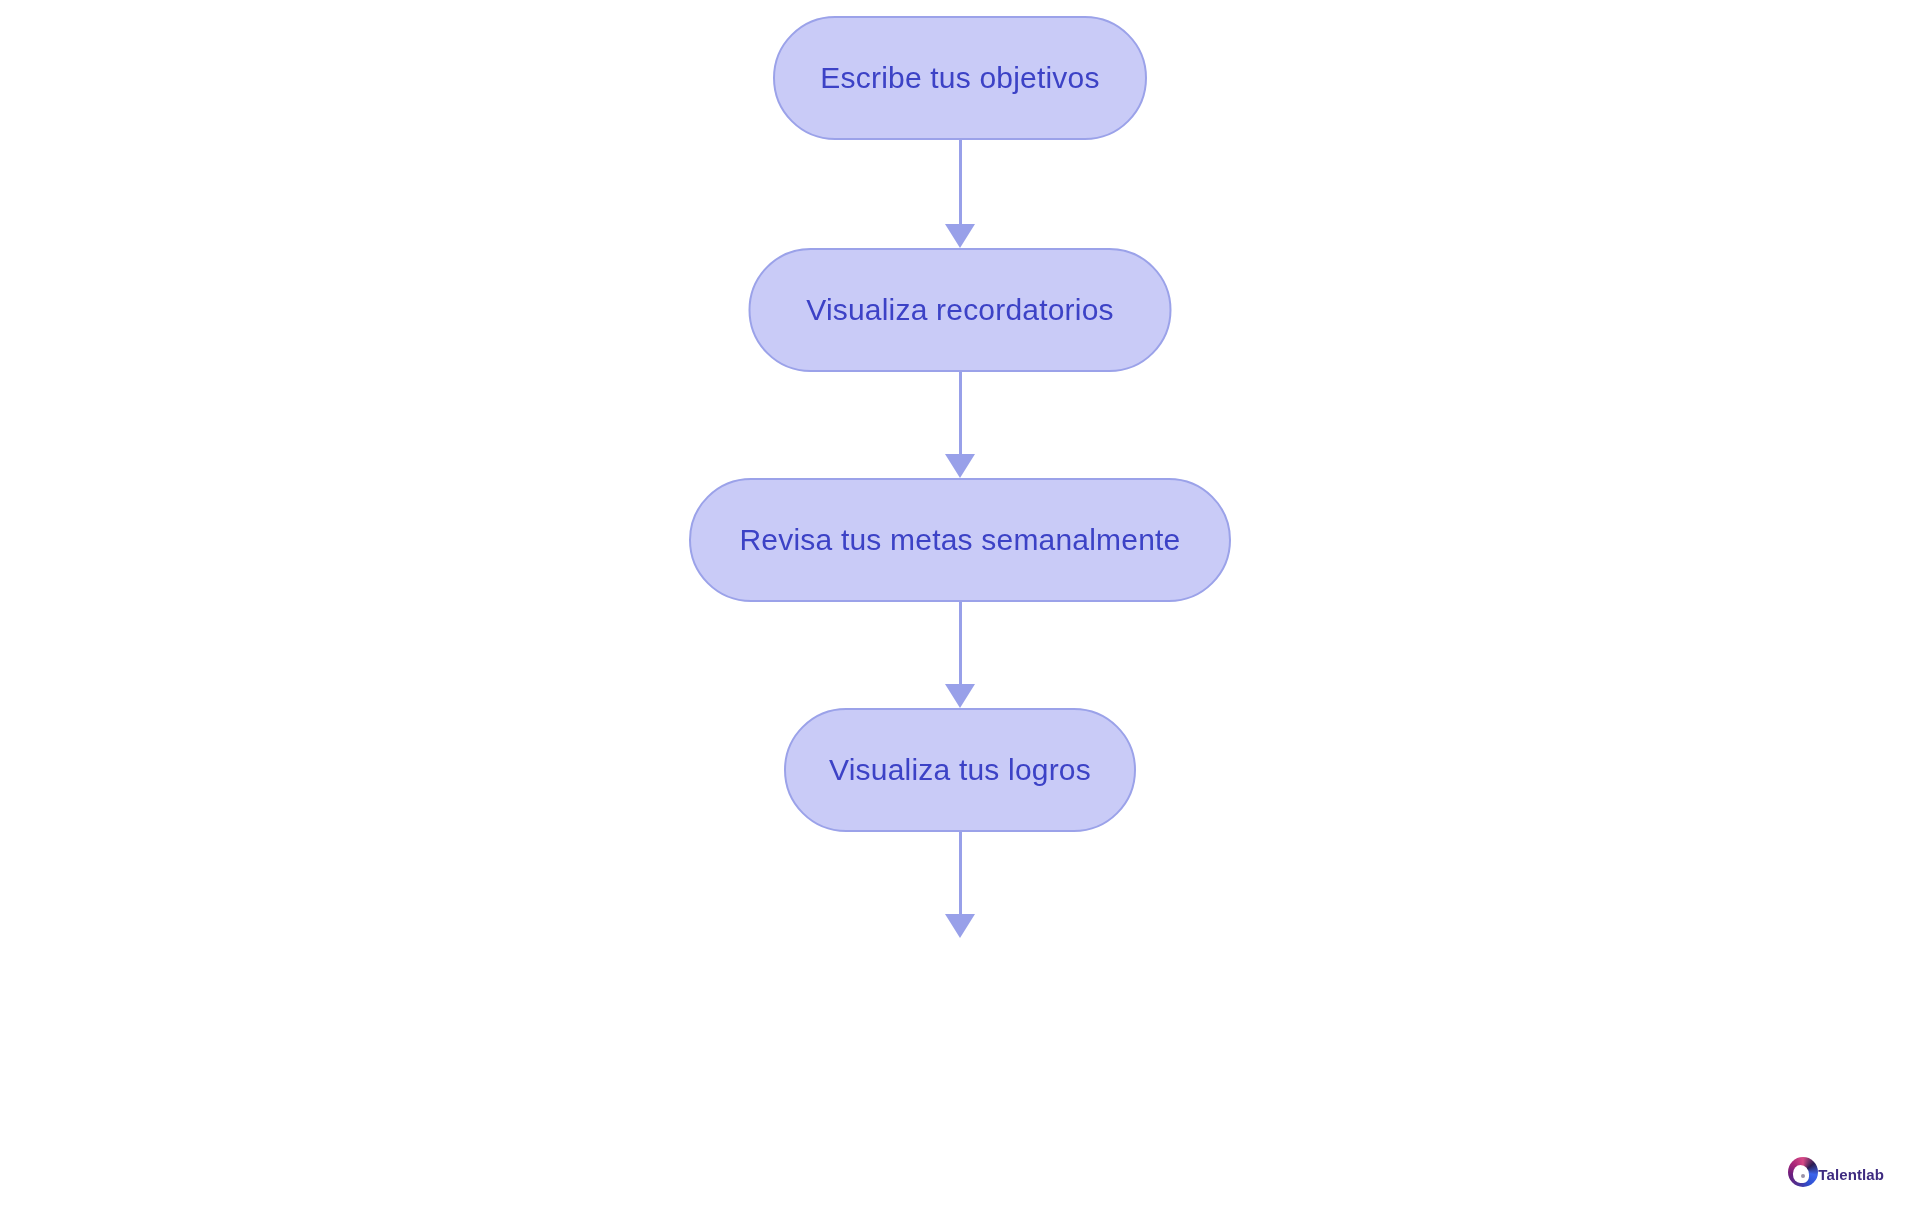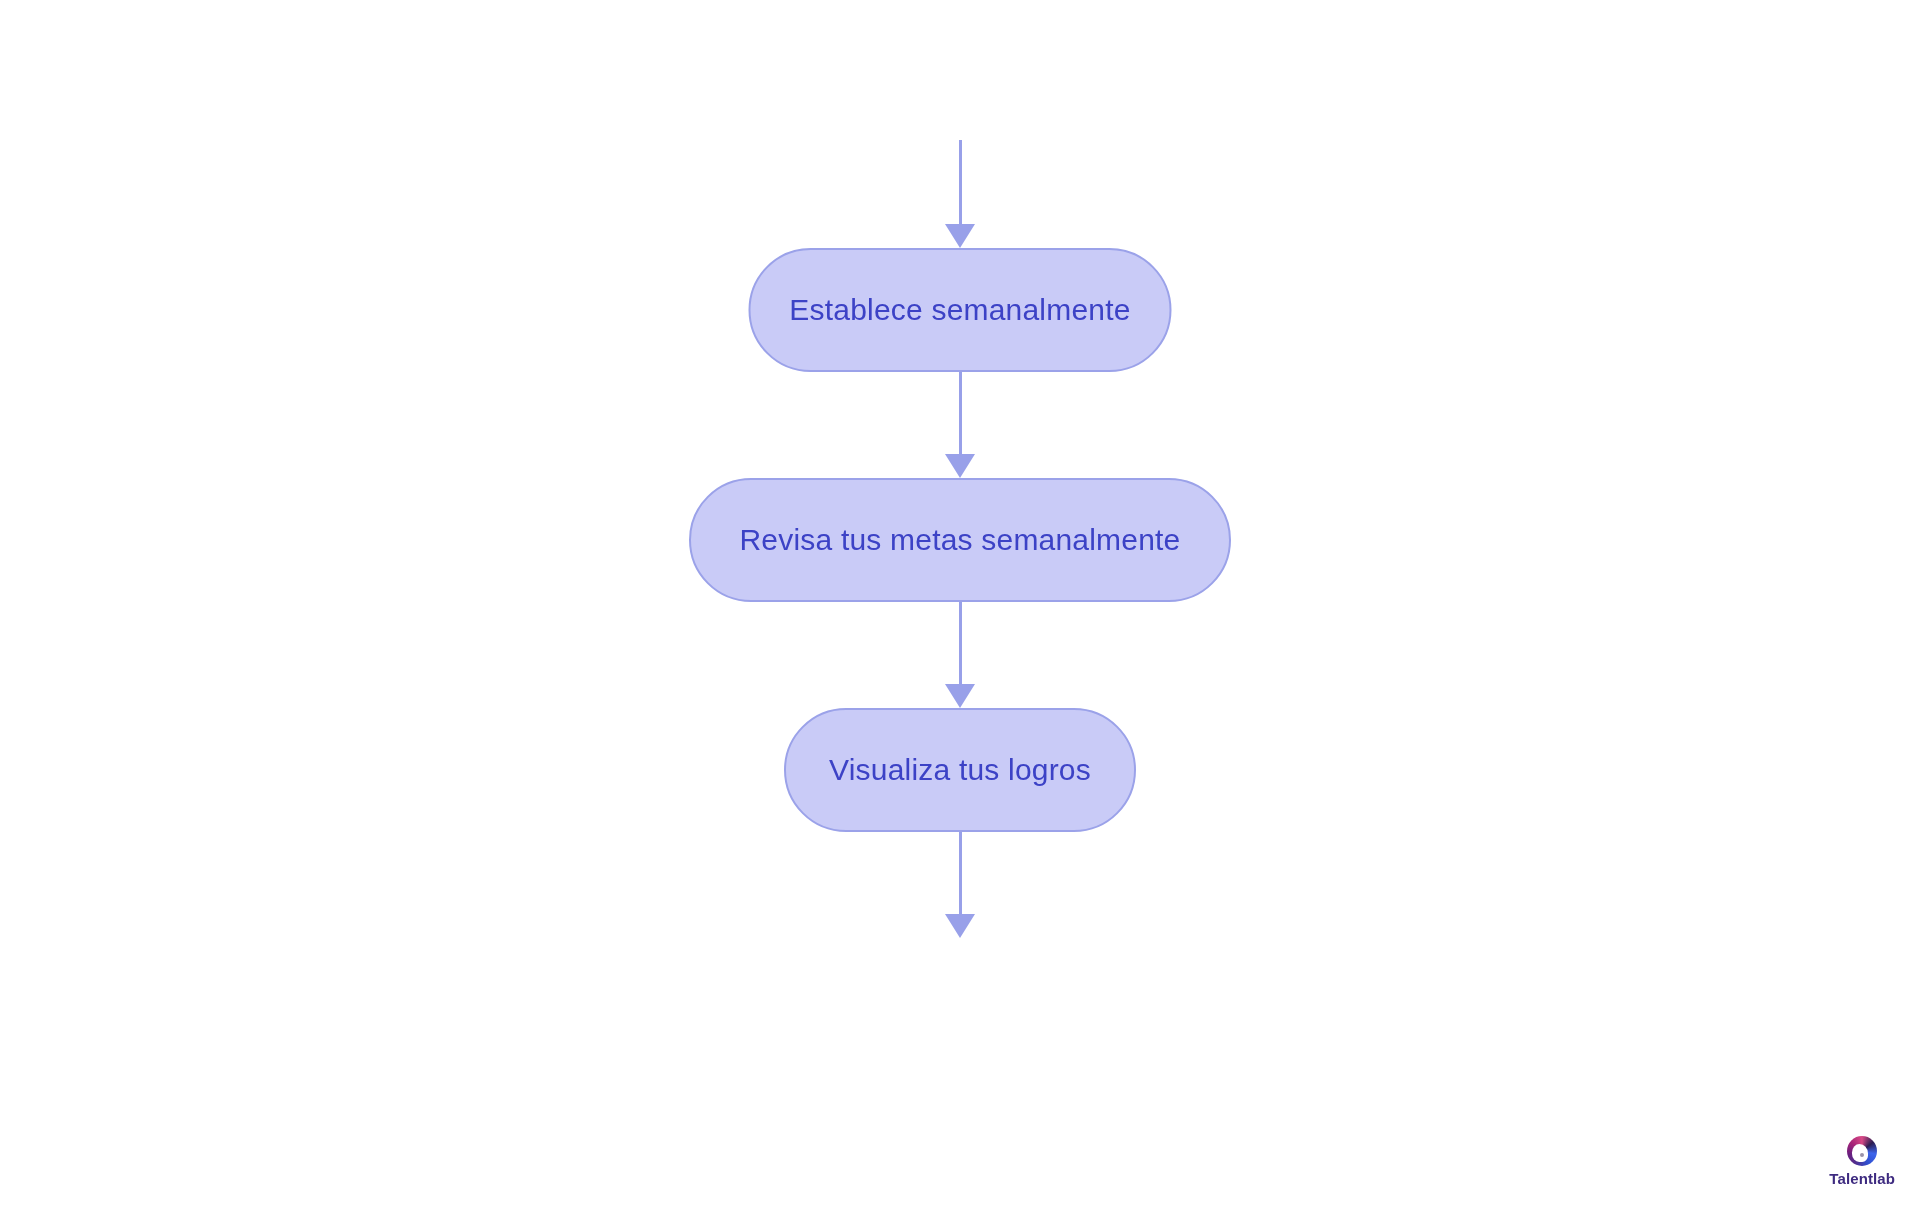"Escribe tus objetivos" div.node { html: none -> <div>Escribe tus objetivos</div> }
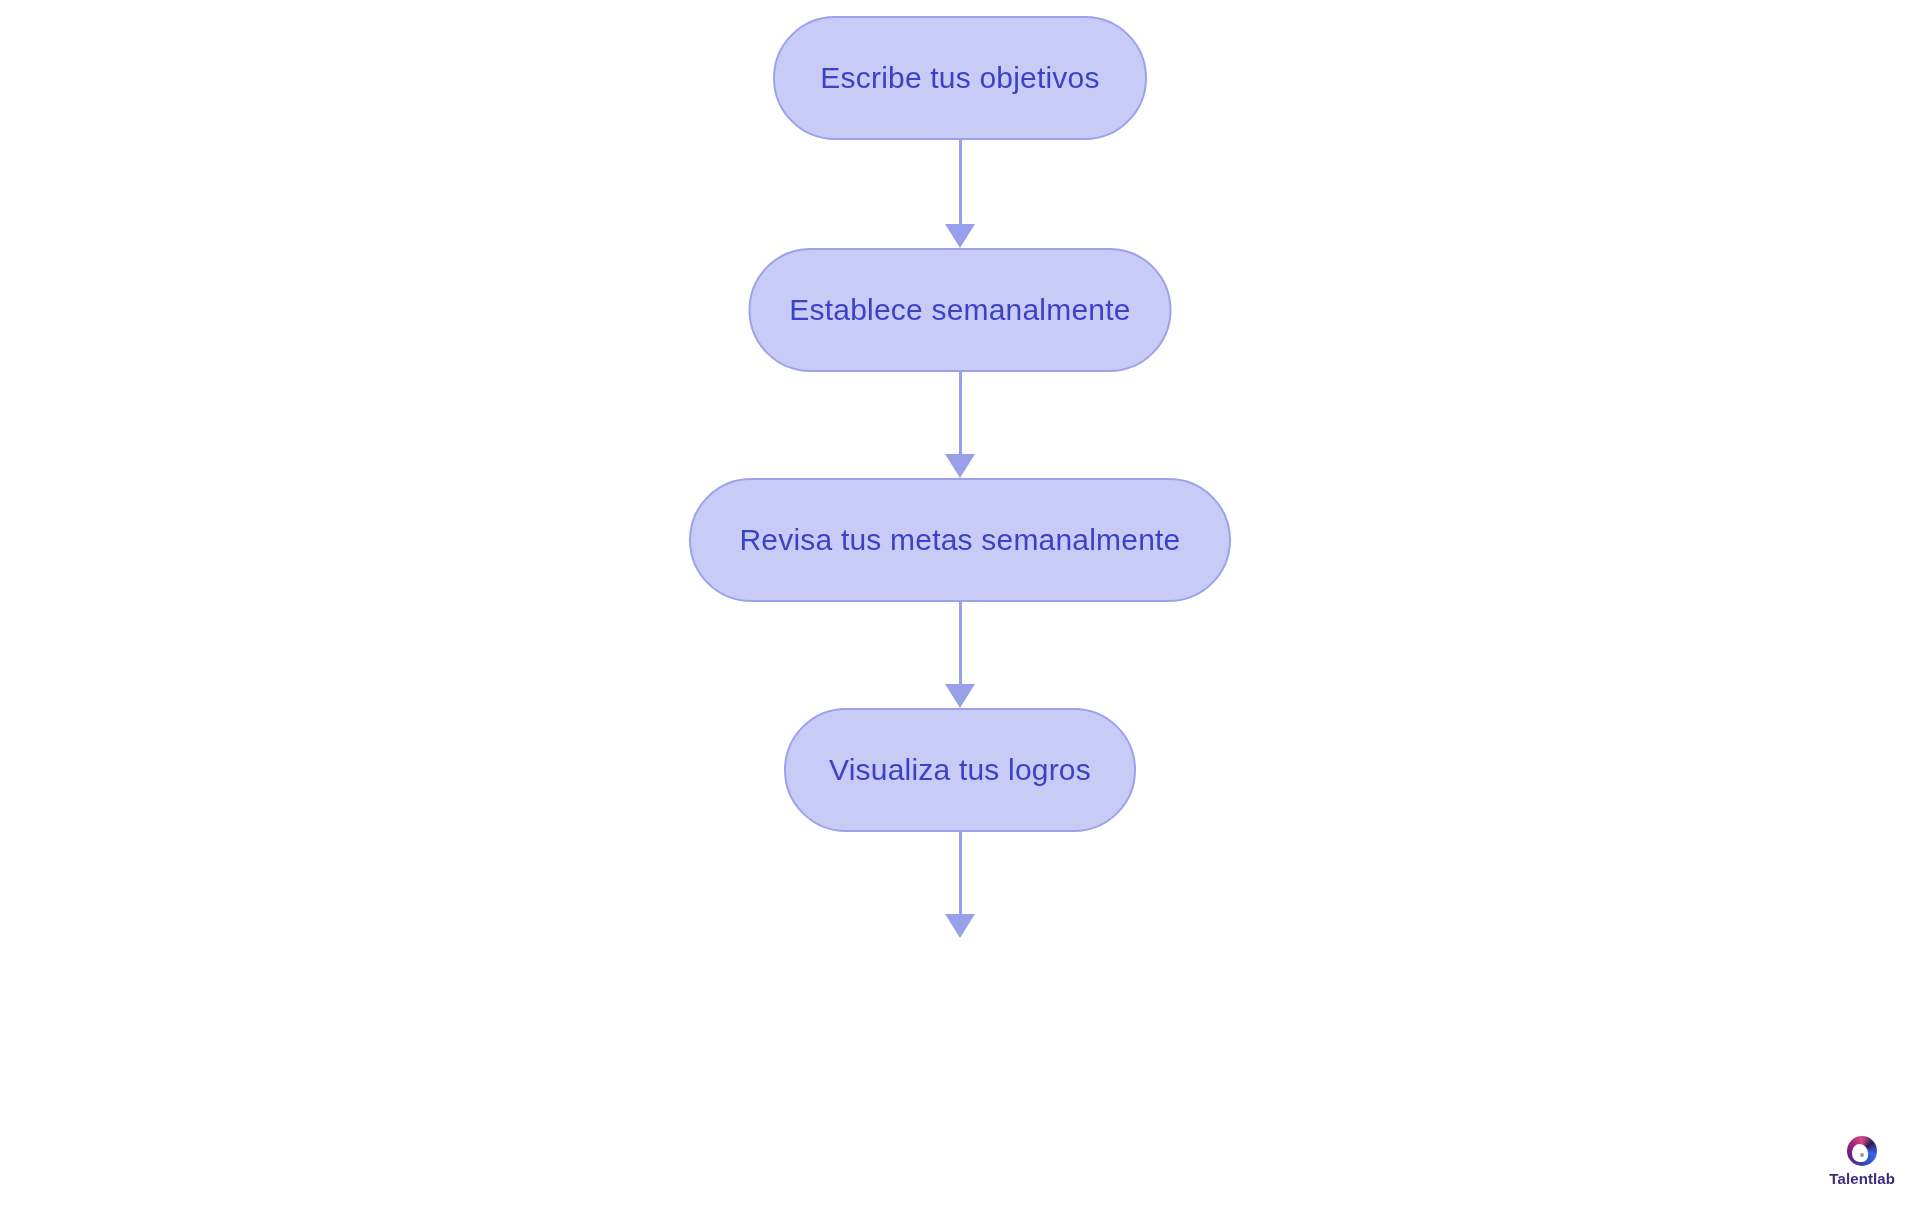"Establece semanalmente" div.node { text: Establece semanalmente -> Visualiza recordatorios }
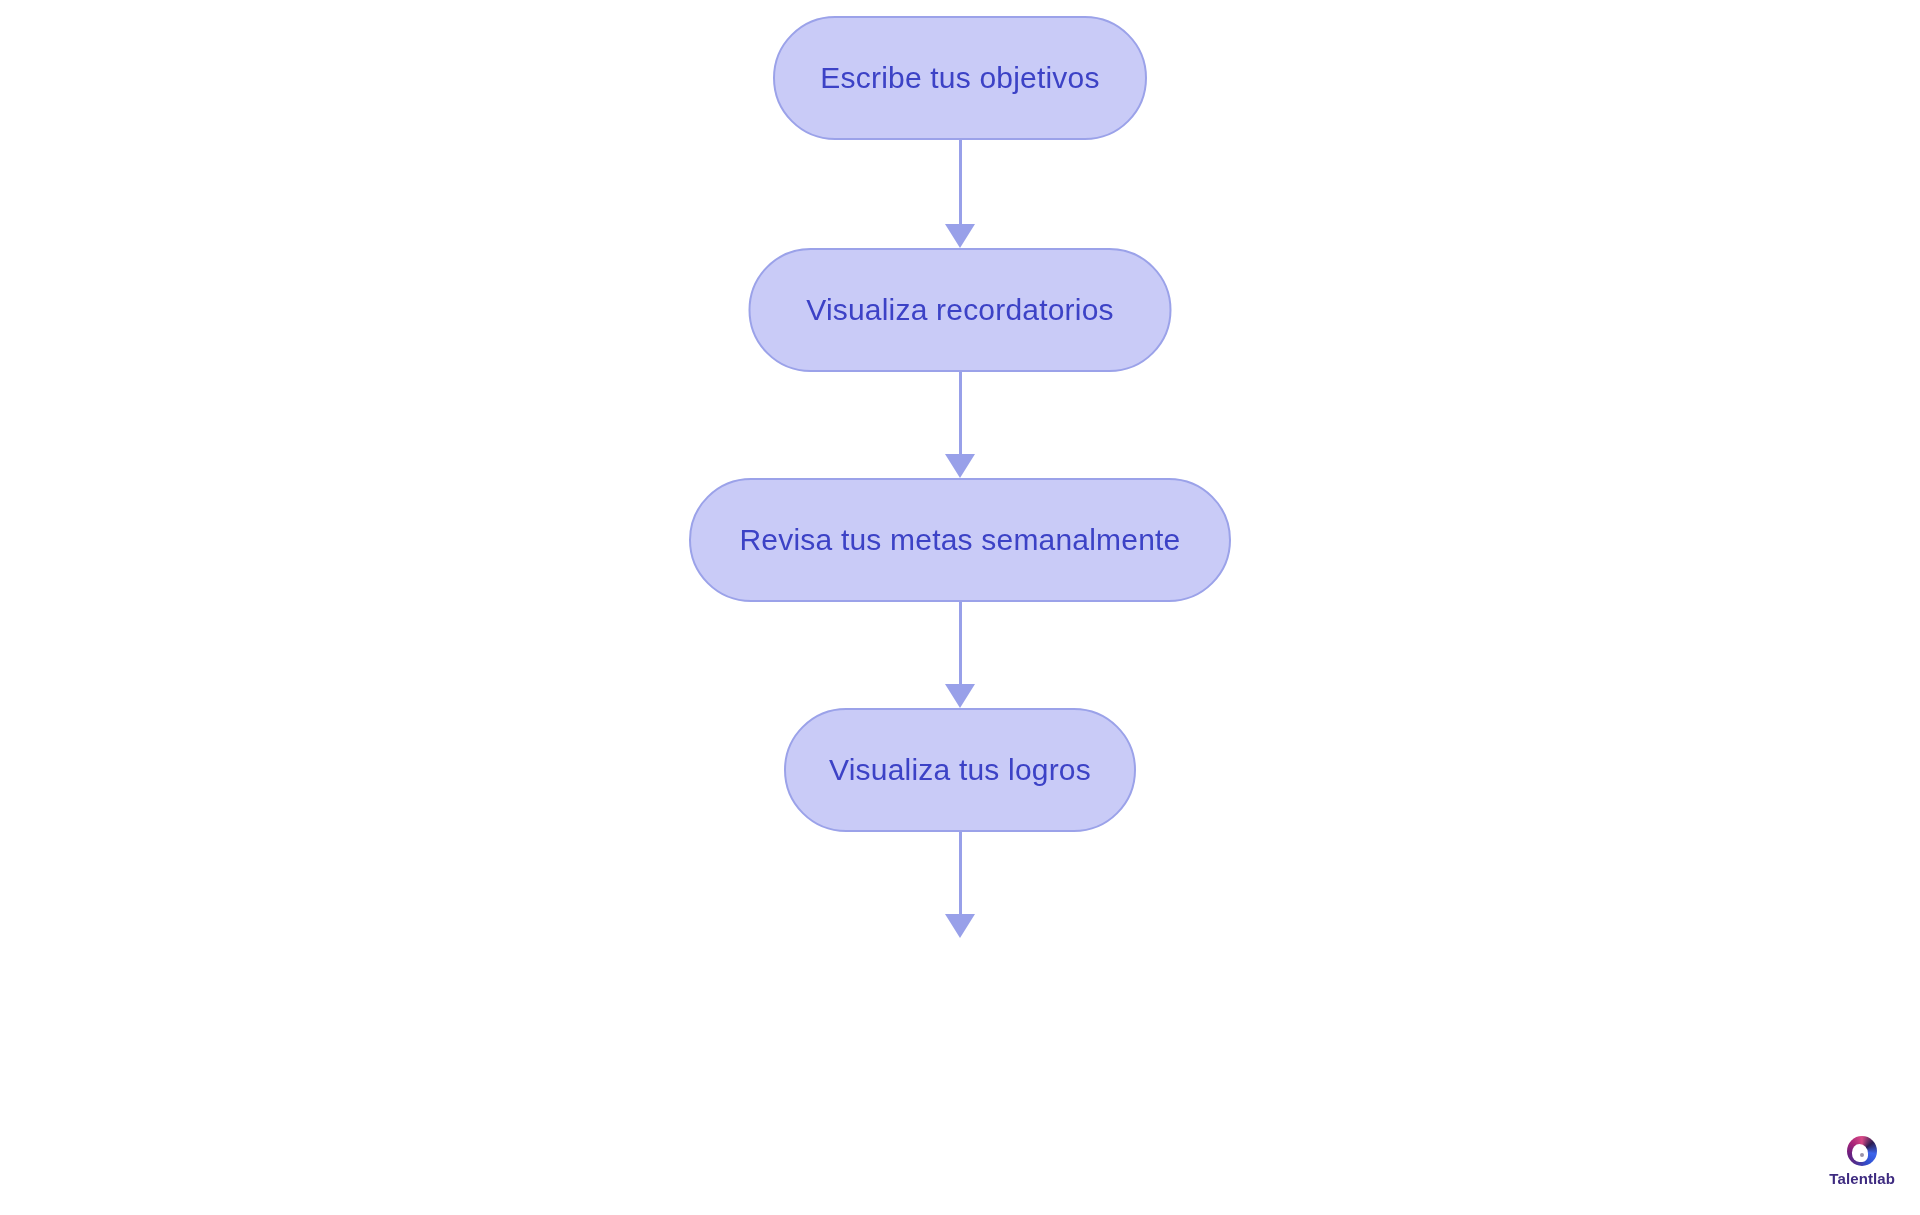"Talentlab" .logo { flex-direction: column -> row; right: 25px -> 36px }
